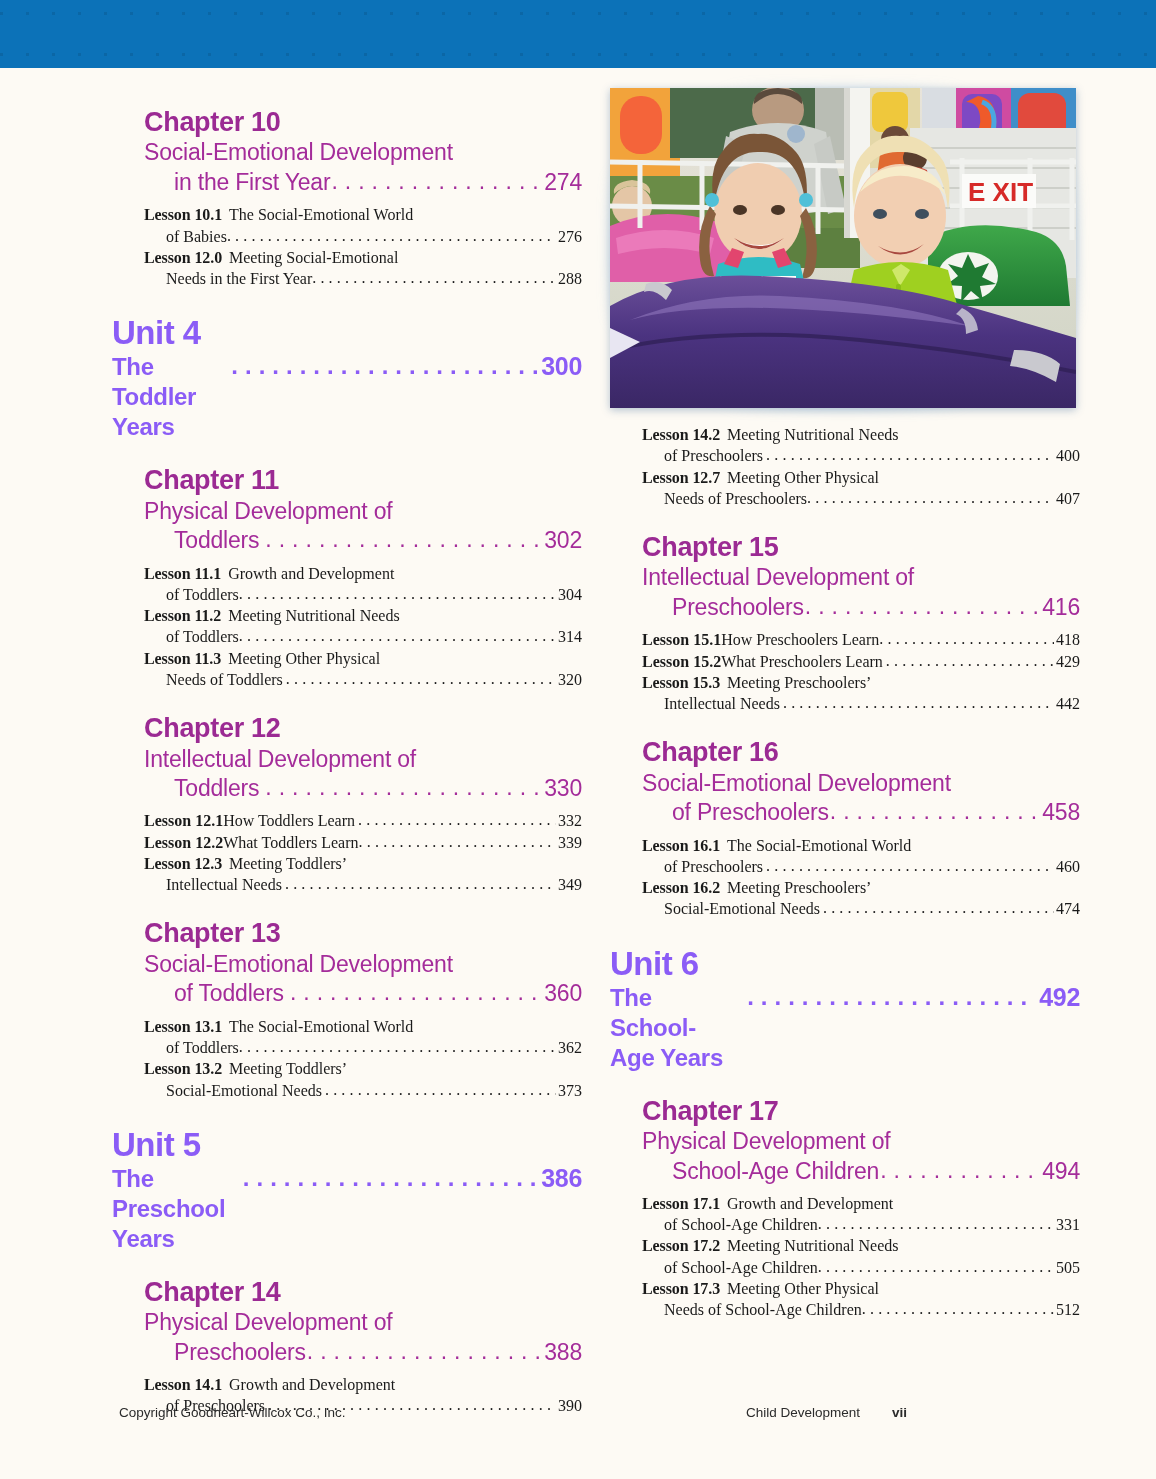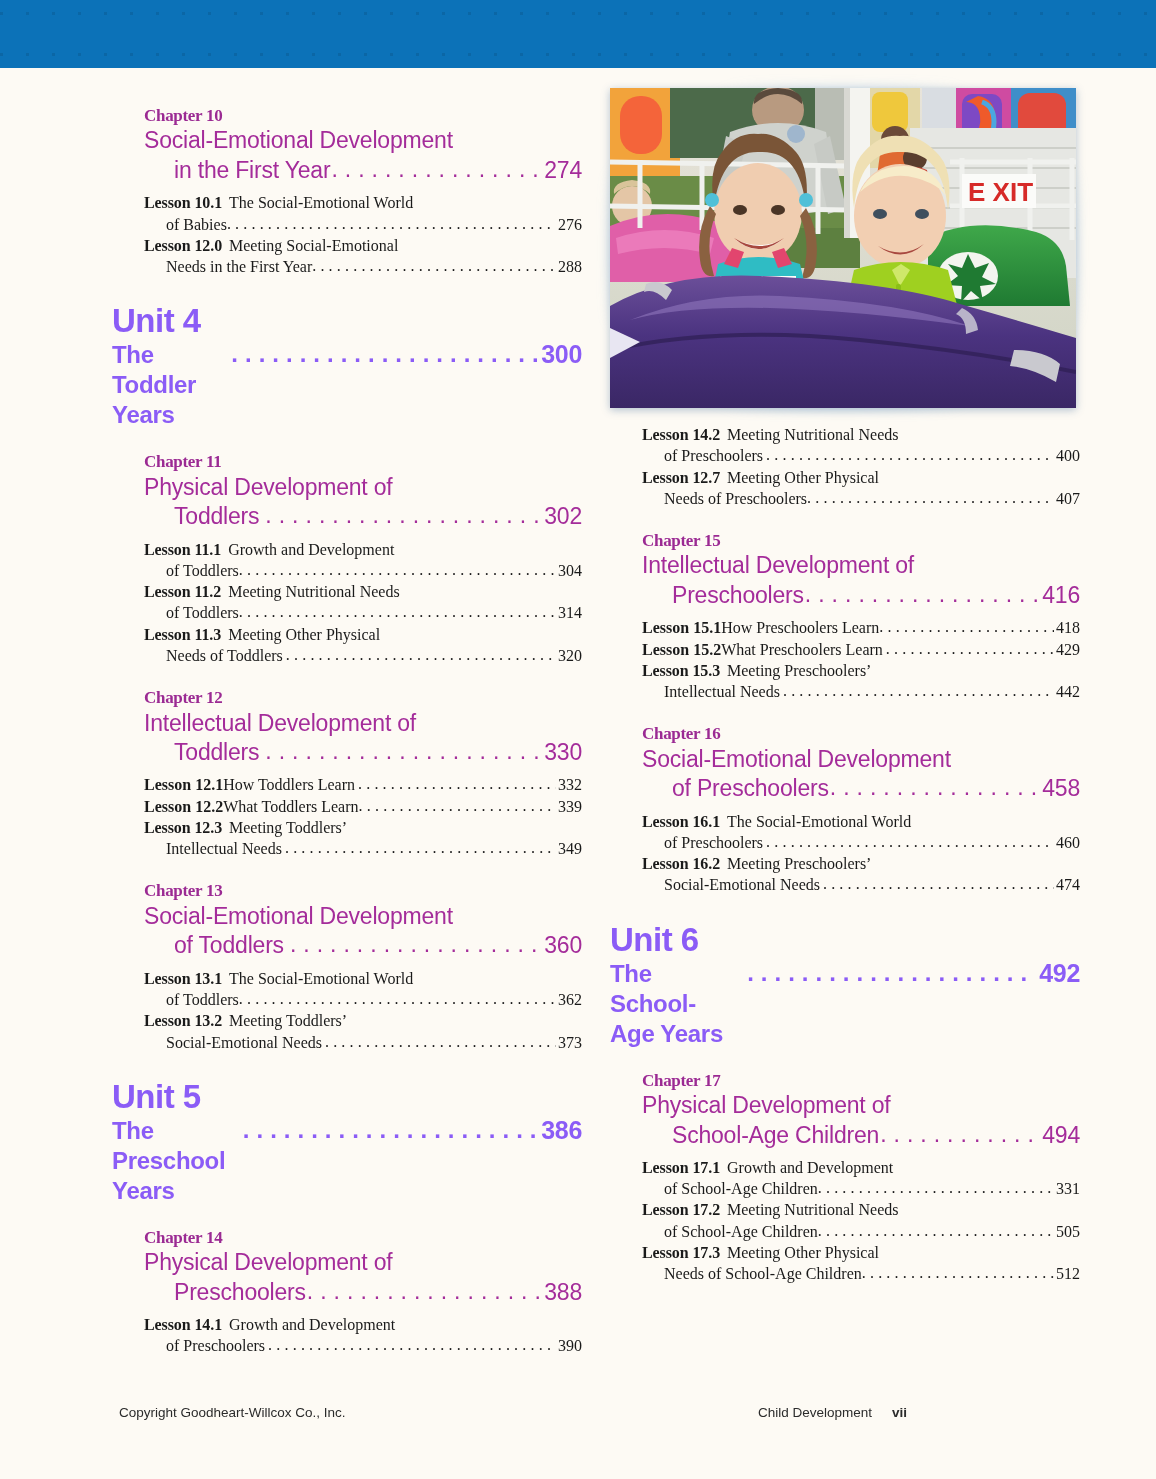"Chapter 10" .chapter-number { font-family: Liberation Serif, serif -> Liberation Sans, sans-serif; font-size: 17px -> 27px }
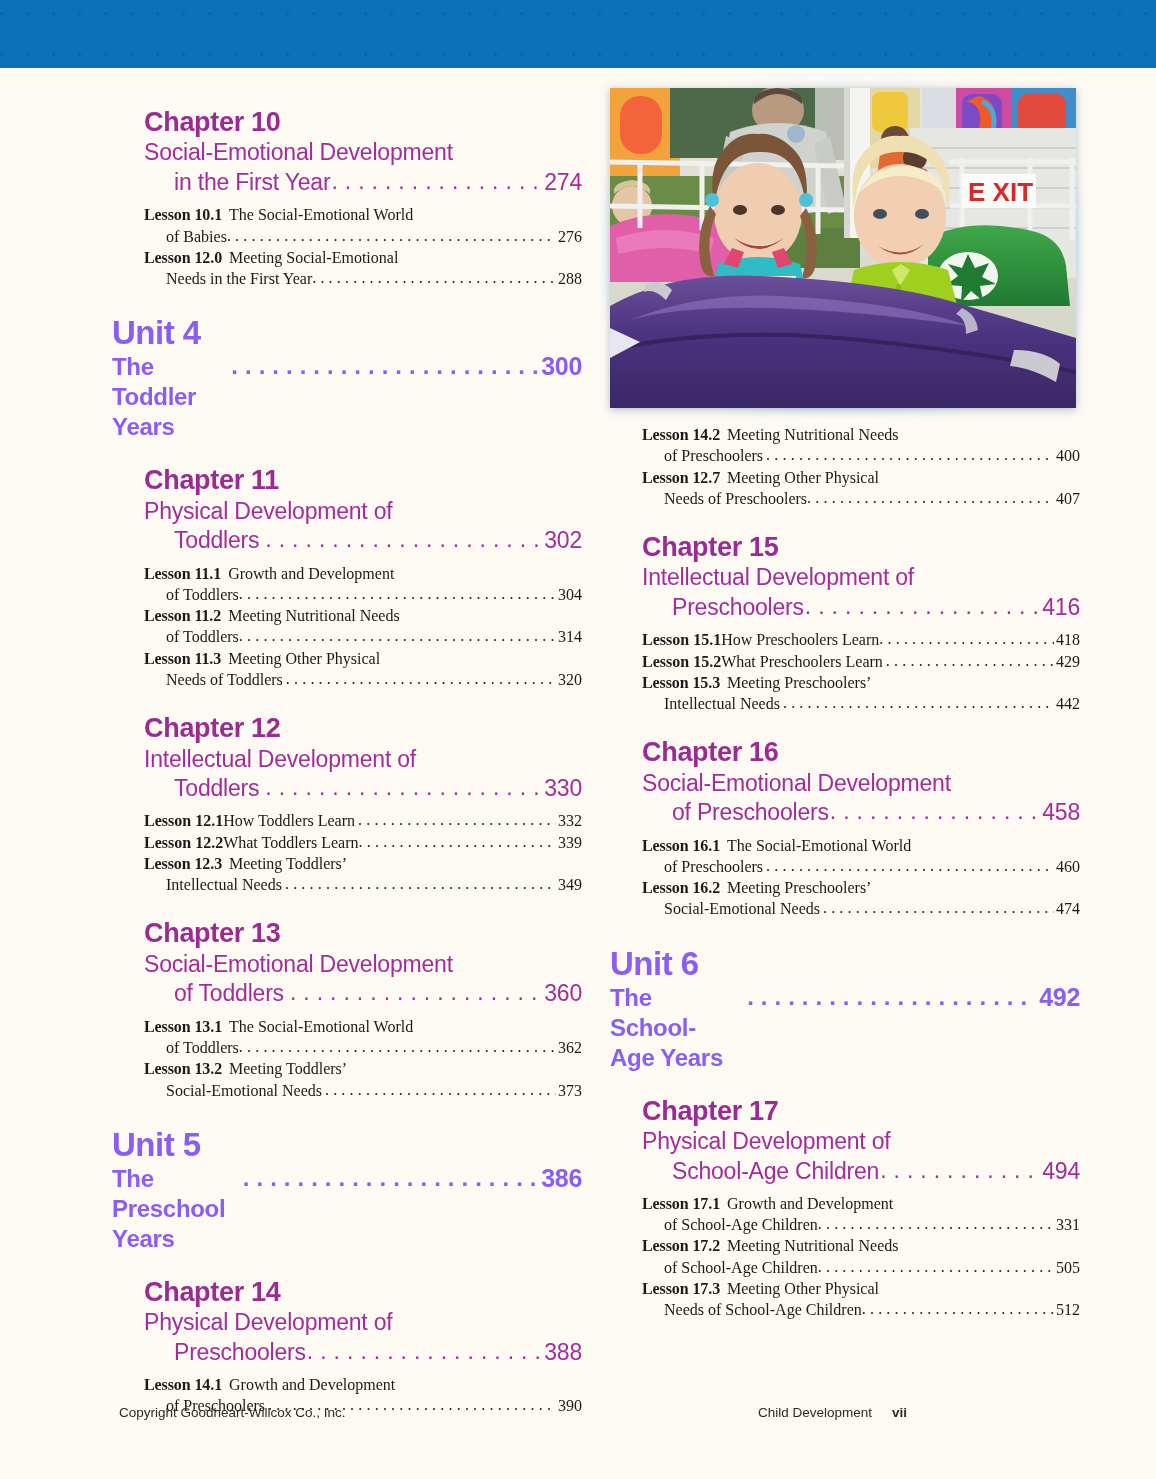"Child Development" .footer .right { gap: 20px -> 32px }
